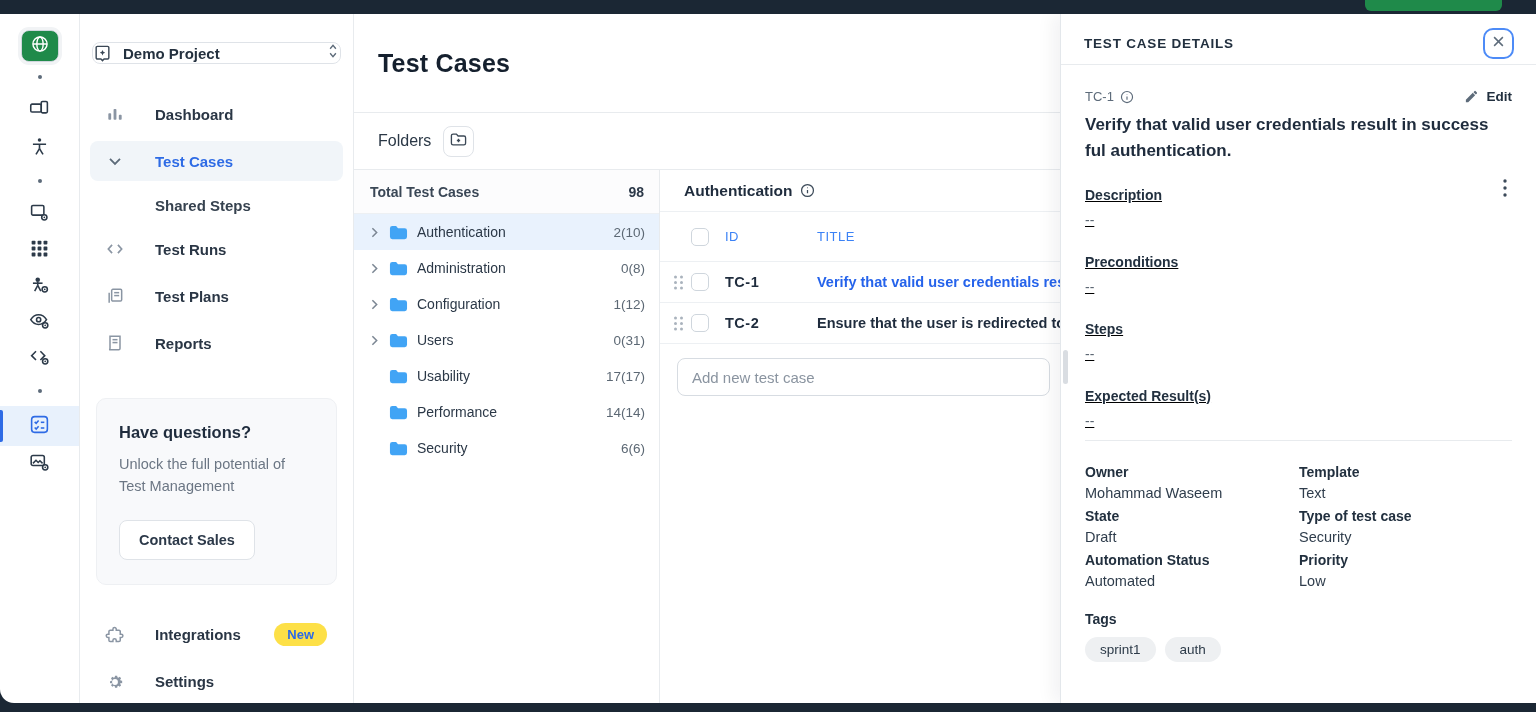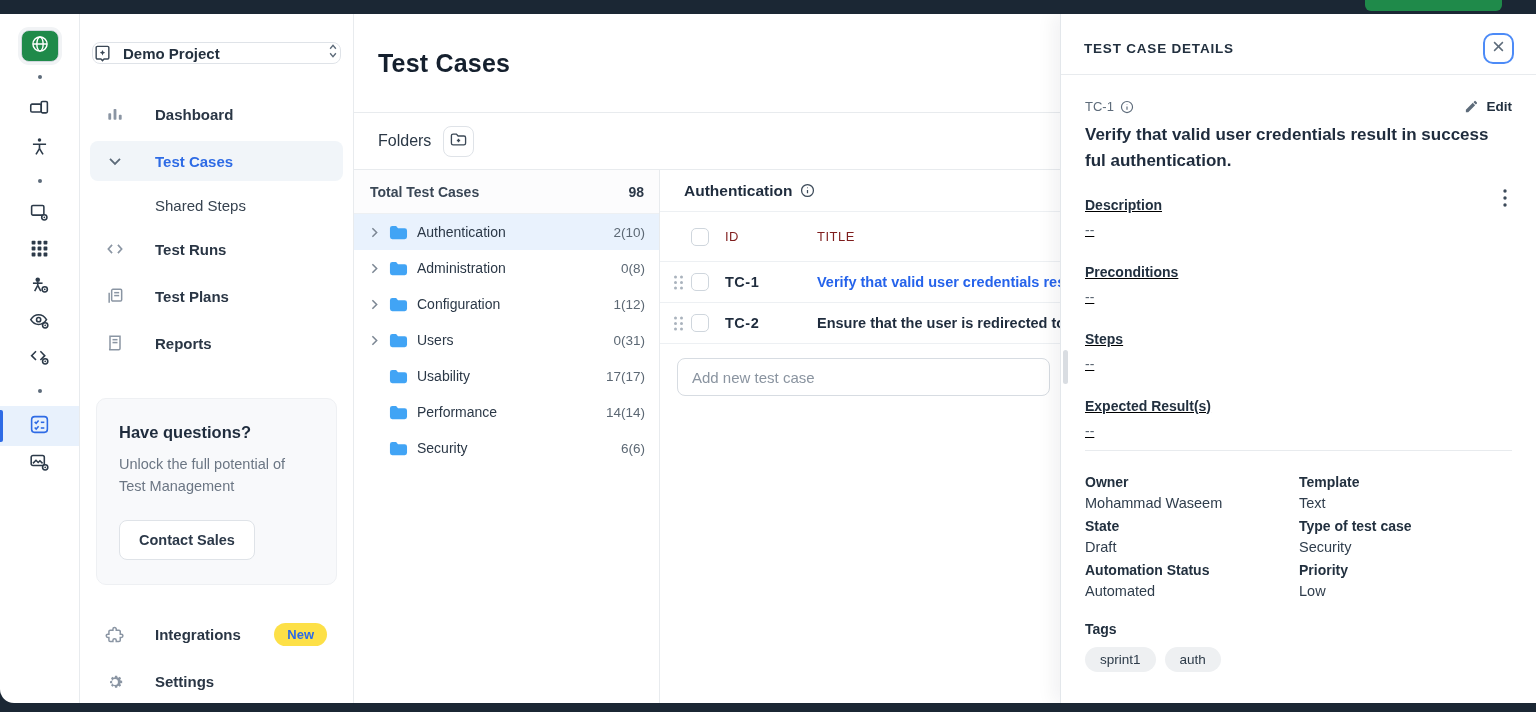"TEST CASE DETAILS" .panel-head { height: 61px -> 51px }
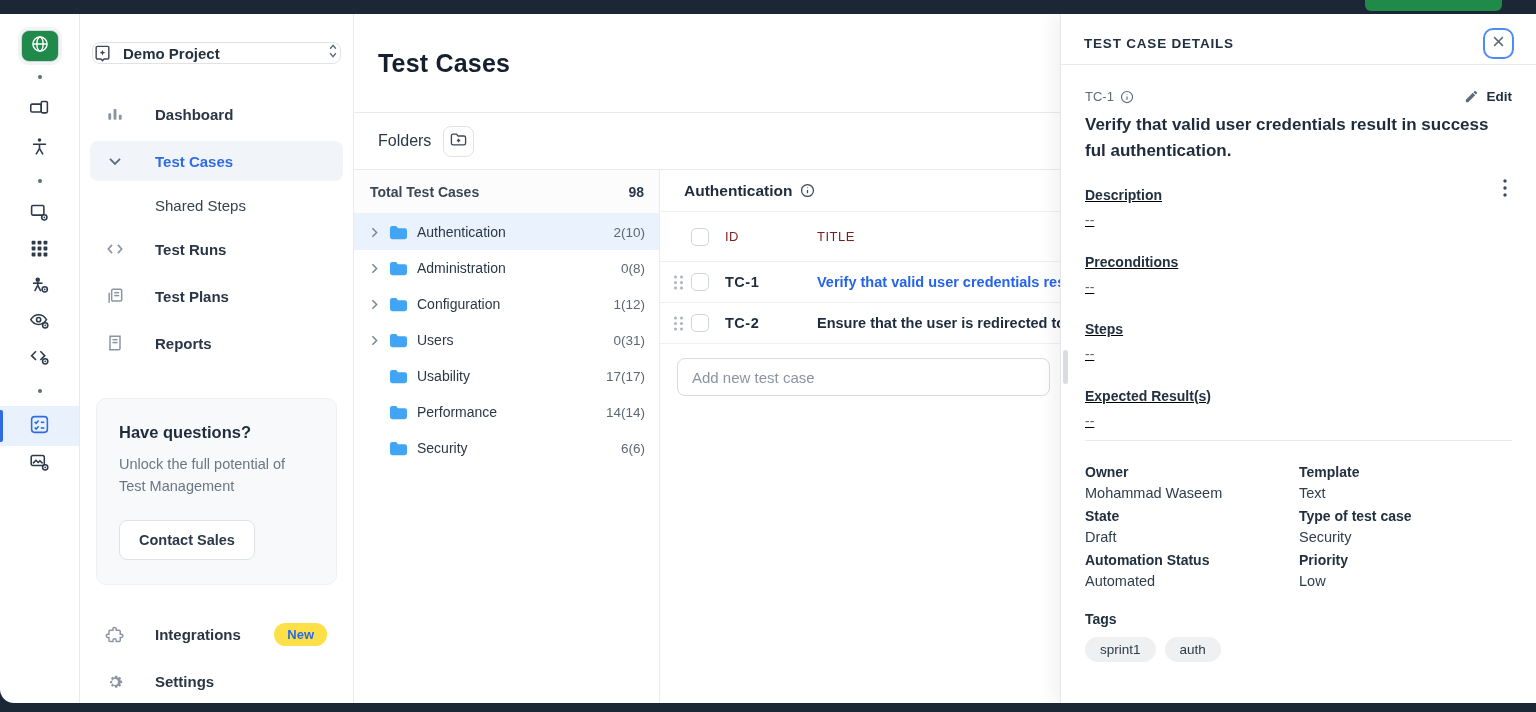"Shared Steps" .nav-item.child .nav-label { font-weight: 400 -> 700 }
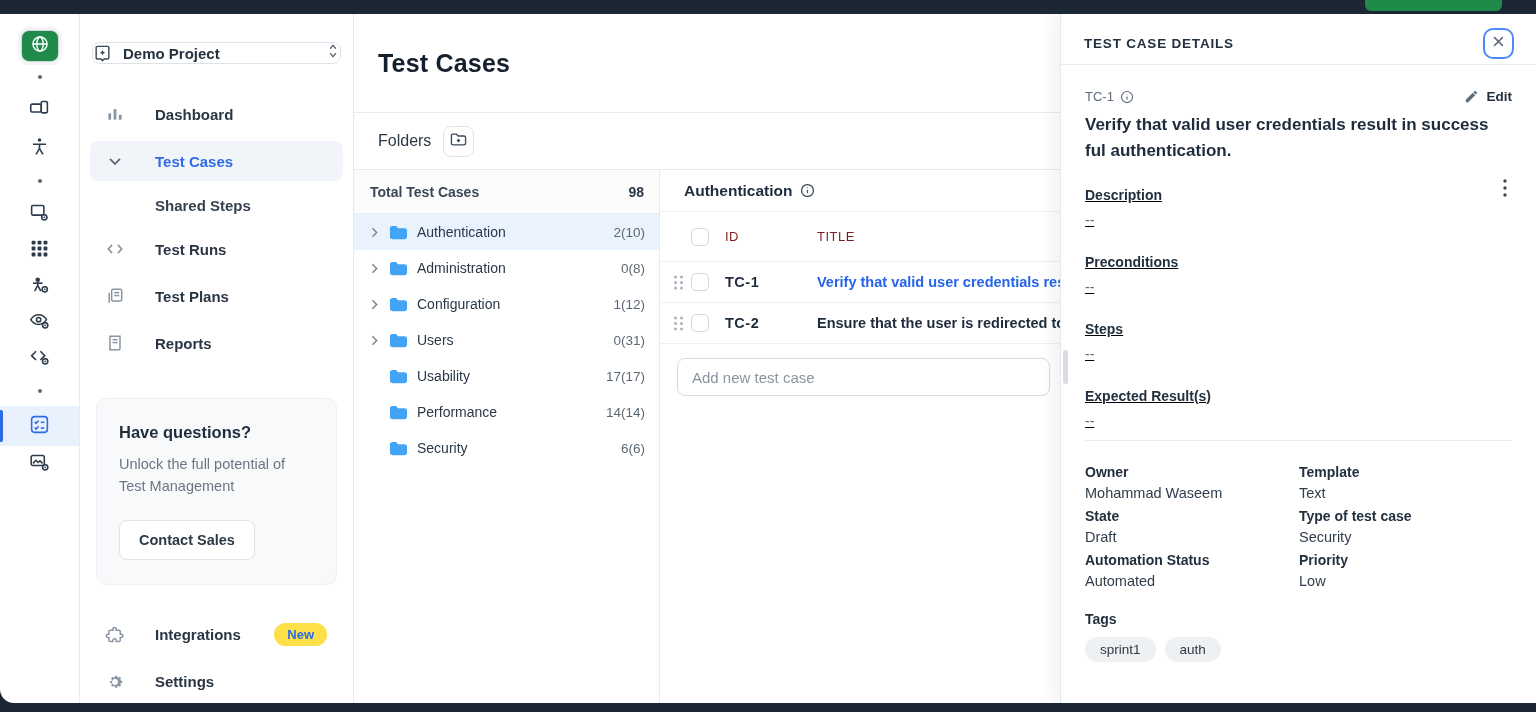"ID" .cols-row { color: #7f1d1d -> #3b82f6 }
